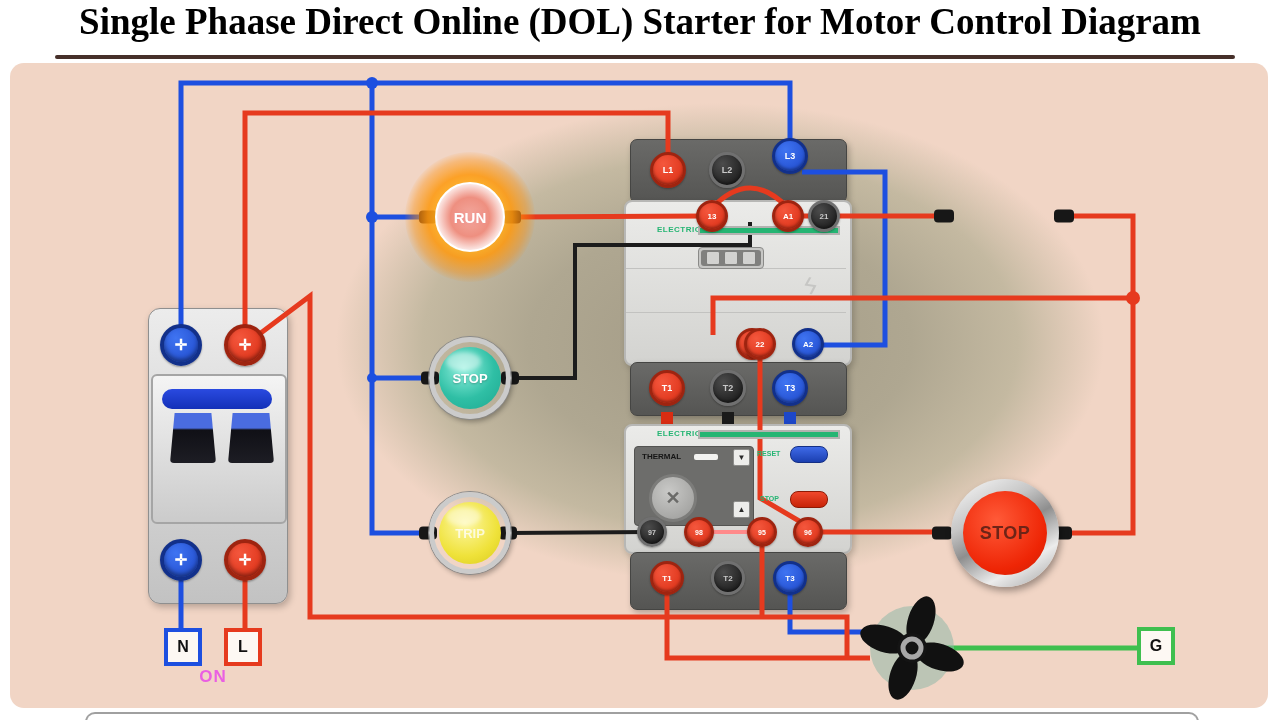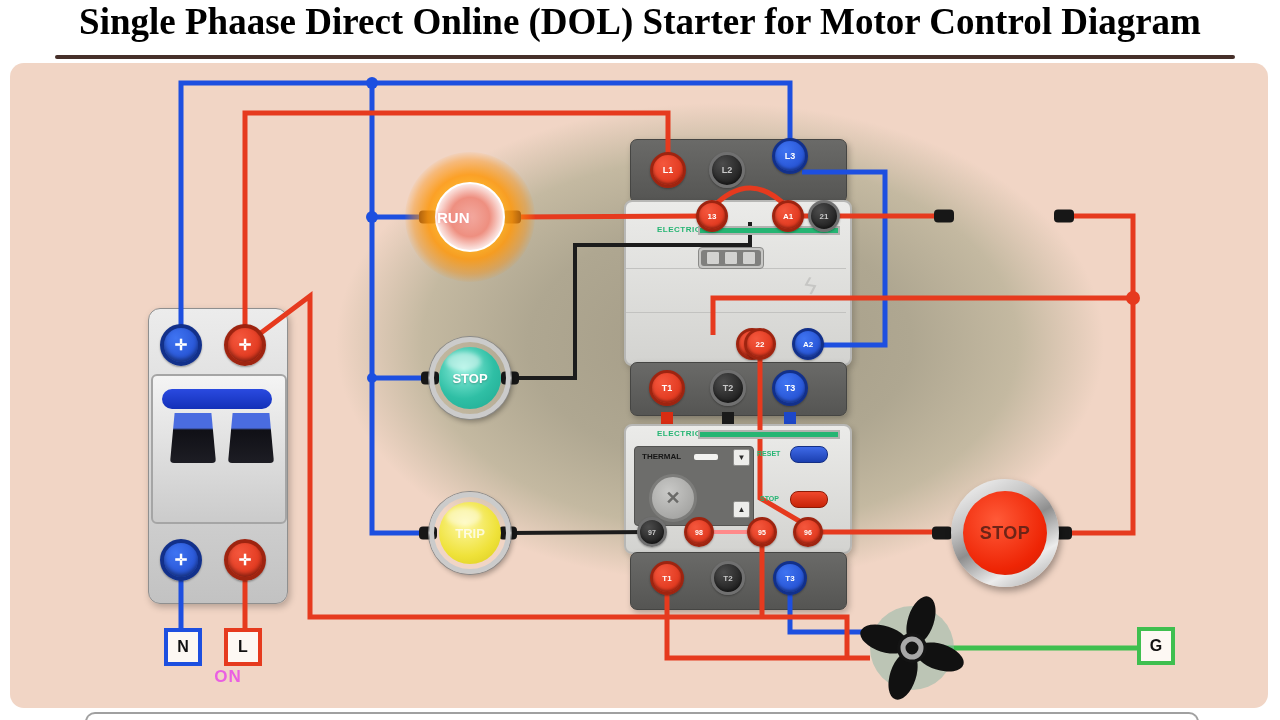"RUN" .run-face { justify-content: flex-start -> center }
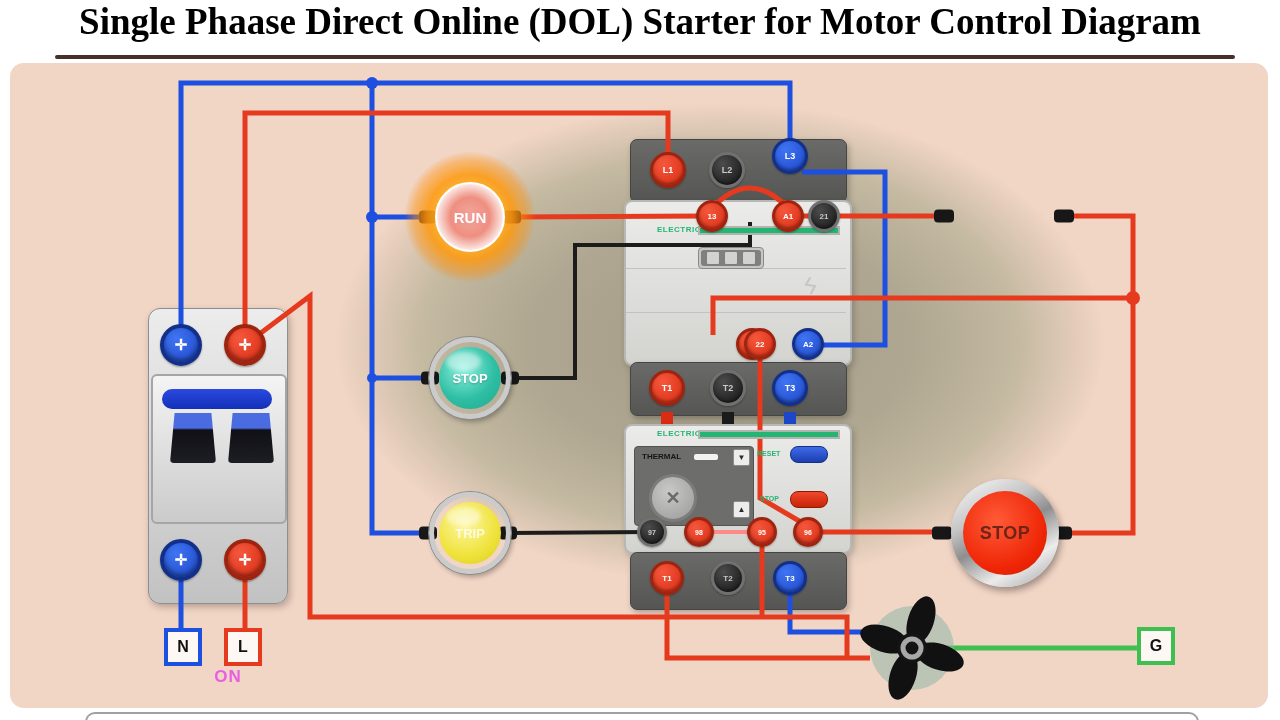"ON" .on-text { margin-left: 15px -> none }
